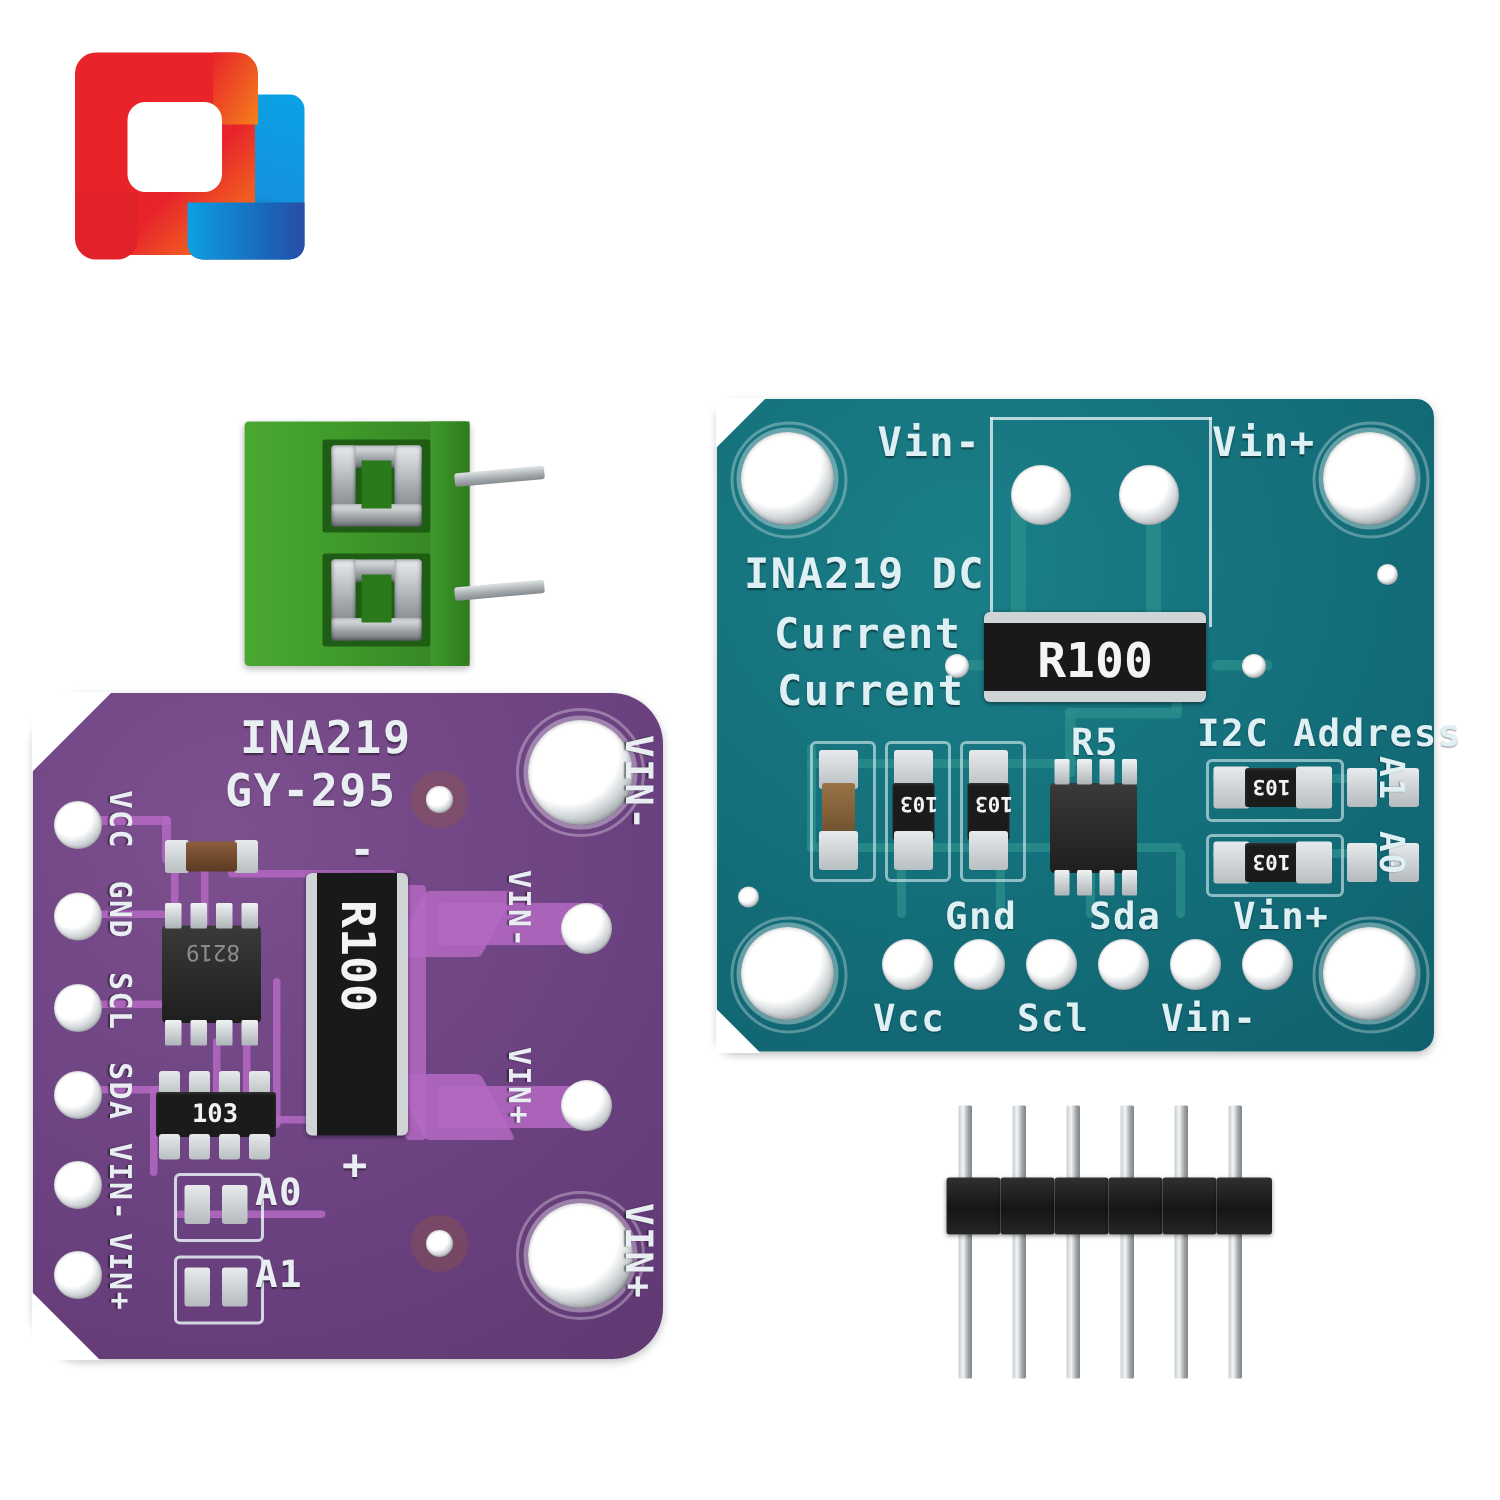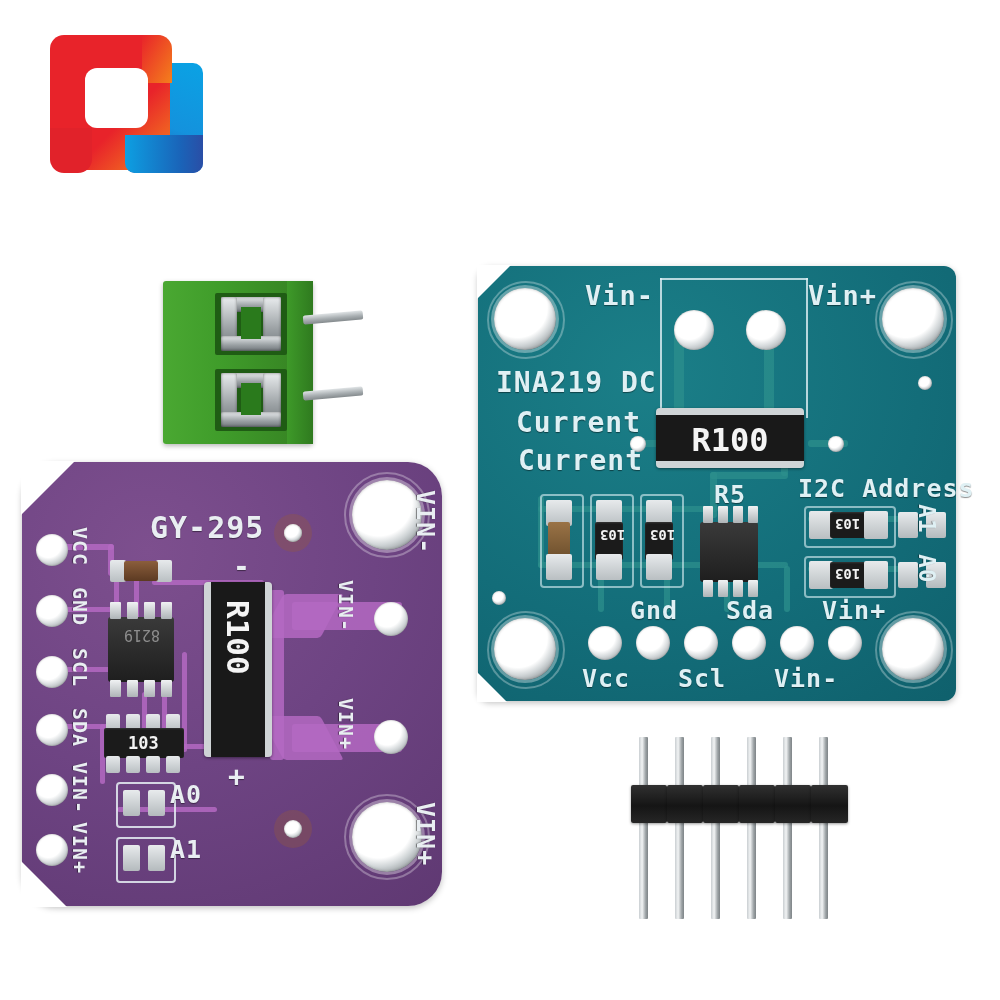"INA219" div.silk { html: none -> <div>INA219</div> }
